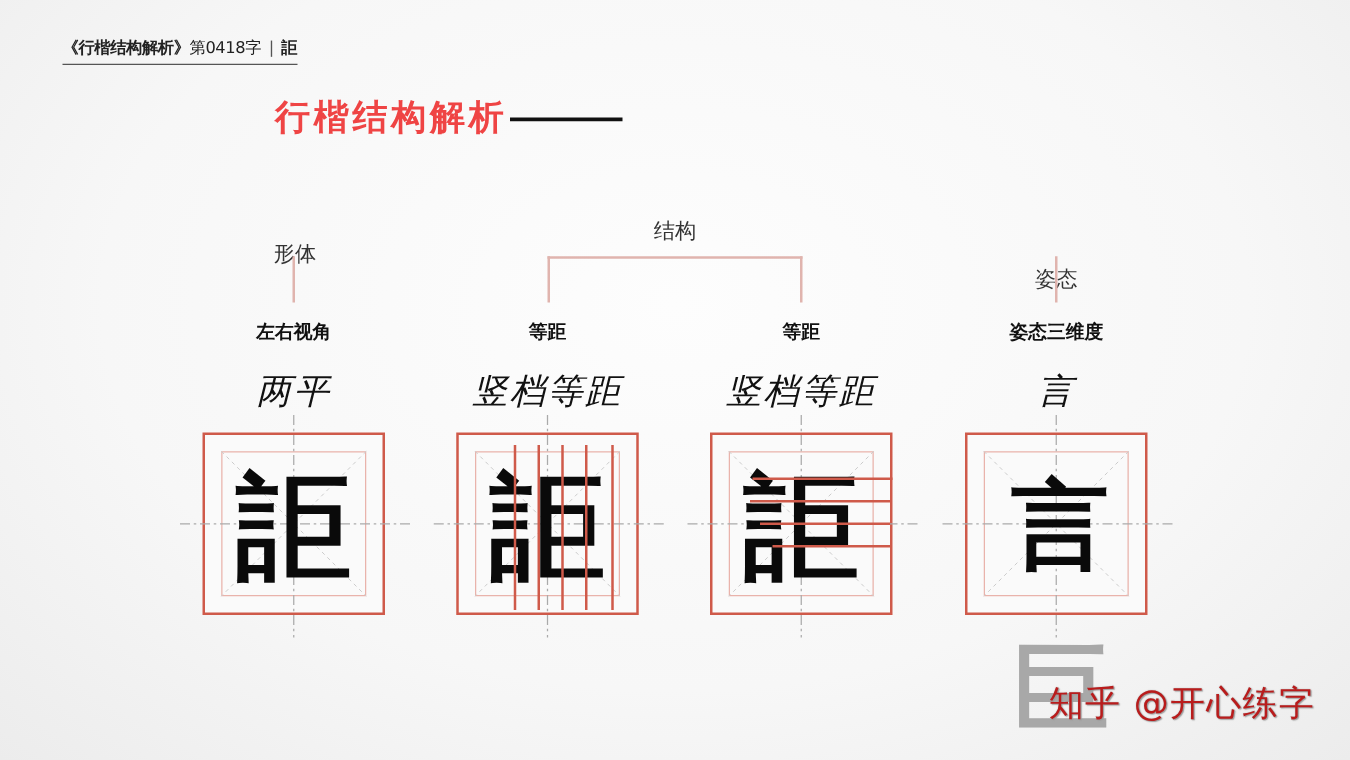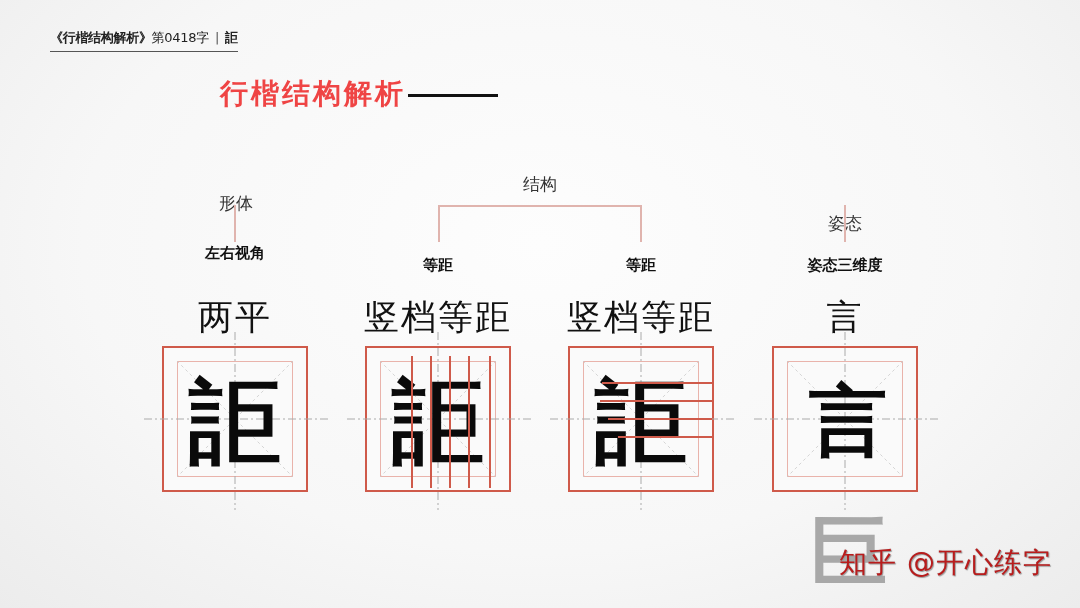"左右视角" div.abs { top: 244px -> 256px }
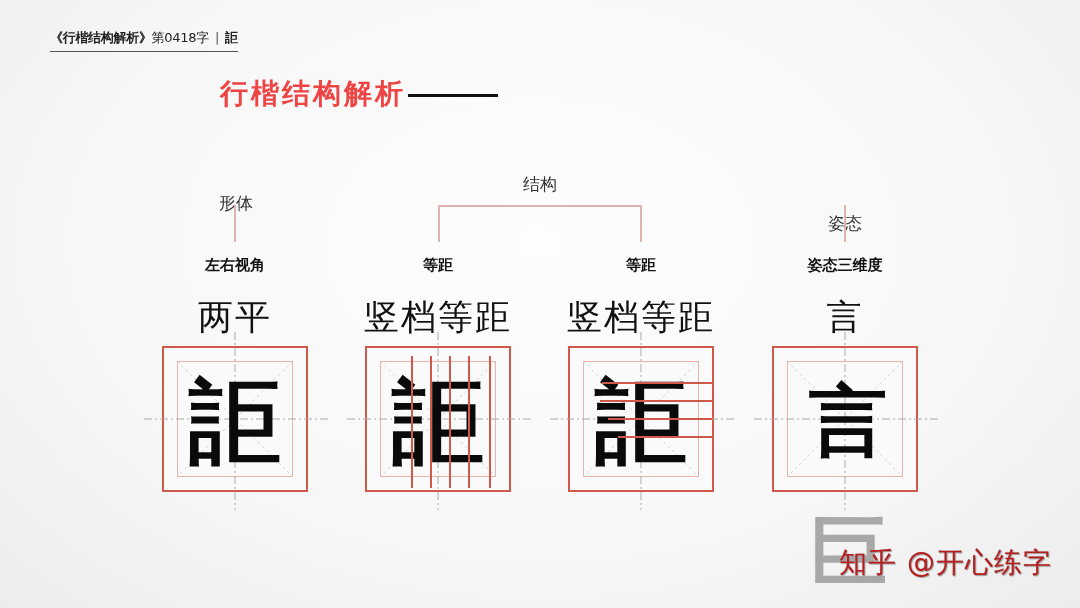"两平" .subt { font-size: 35px -> 28px; font-style: none -> italic }
